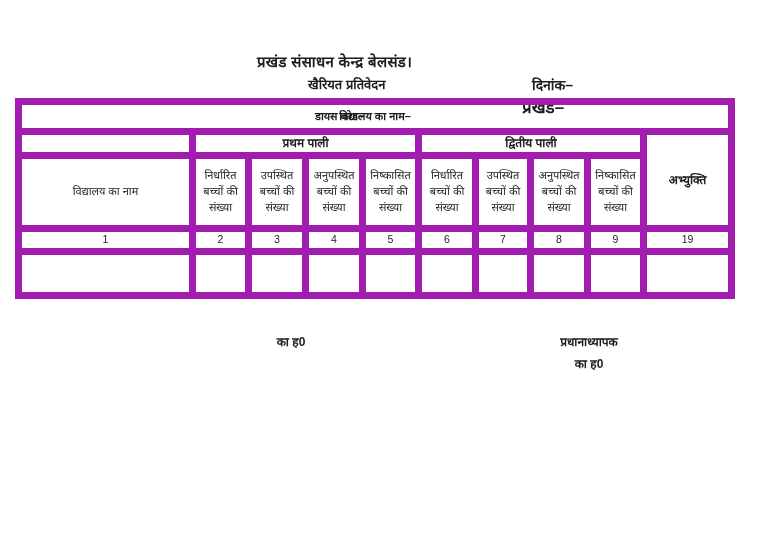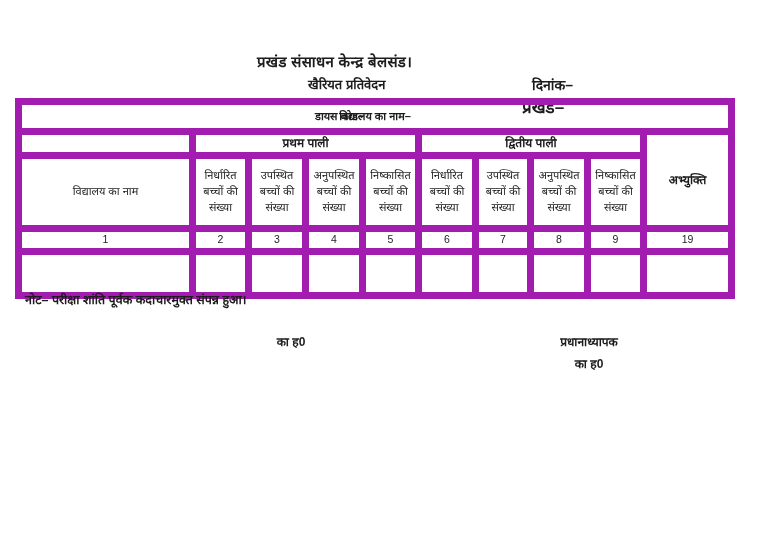"नोट– परीक्षा शांति पूर्वक कदाचारमुक्त" div.abs { html: <div>नोट– परीक्षा शांति पूर्वक कदाचारमुक्त संपन्न हुआ।</div> -> none }
